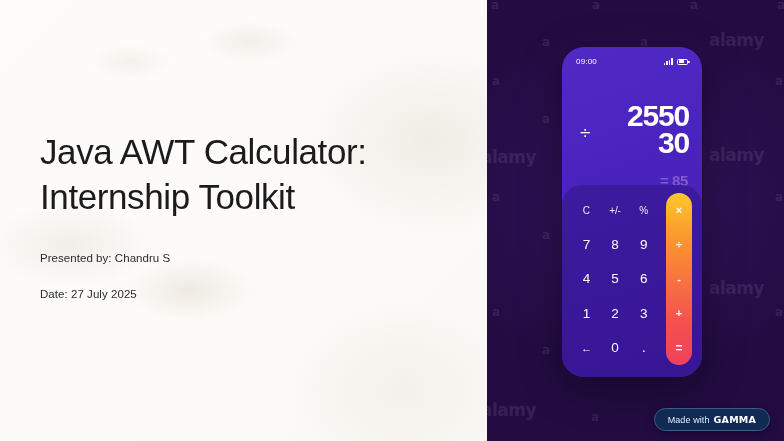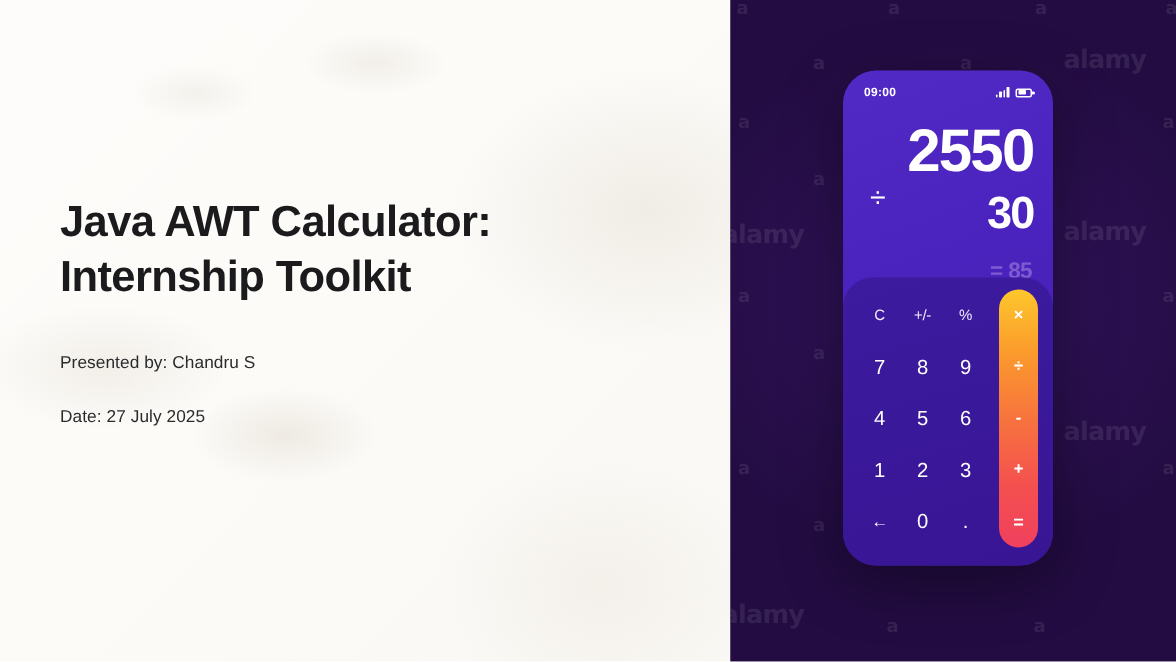"09:00" .clock { font-weight: 700 -> 400 }
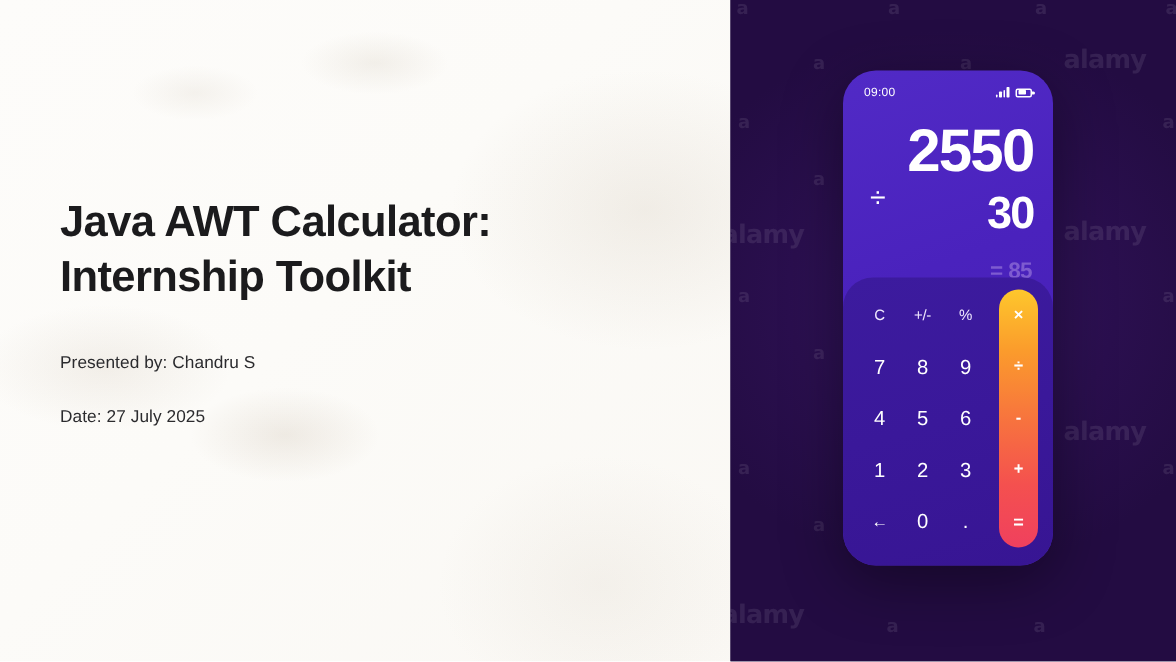"2550" .operand1 { font-size: 40px -> 30px; top: 0 -> 20px }
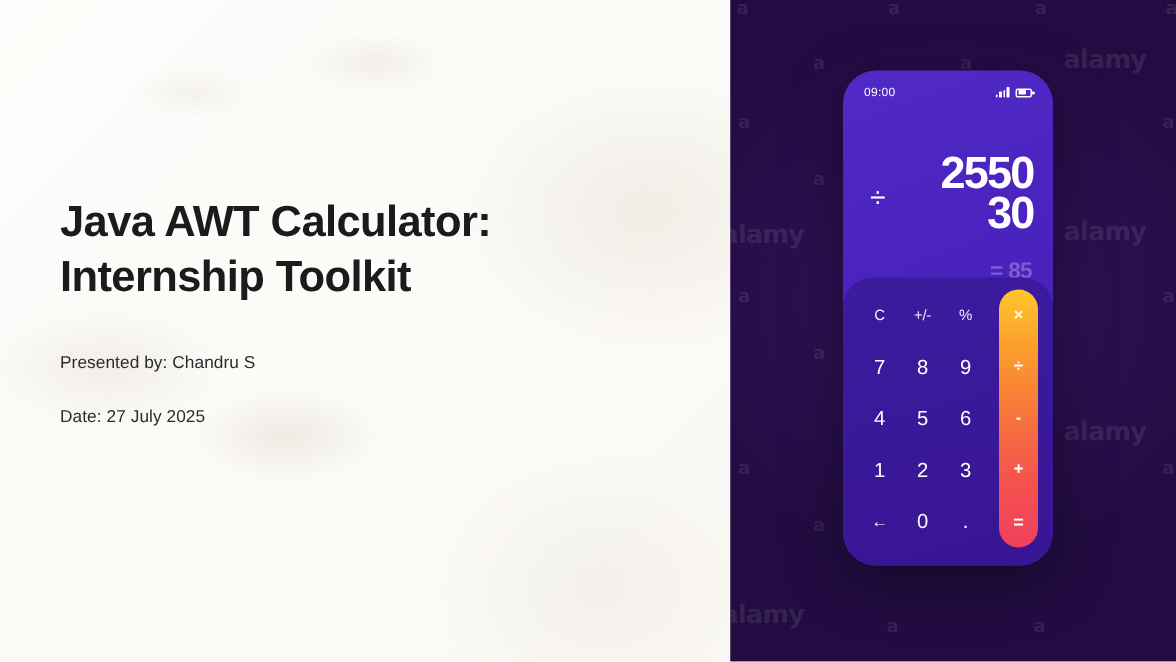"Java AWT Calculator:" .title { font-size: 29px -> 35px; font-weight: 700 -> 400 }
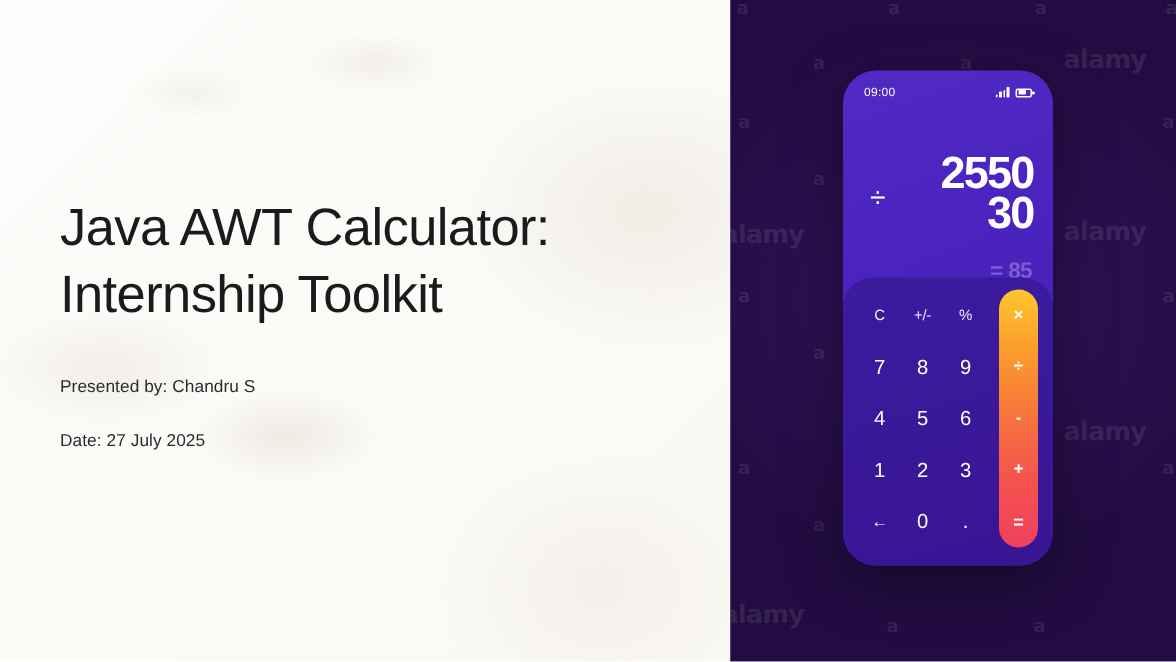"Made with" div.gamma { html: none -> <div> <span>Made with</span> <span>GAMMA</span> </div> }
